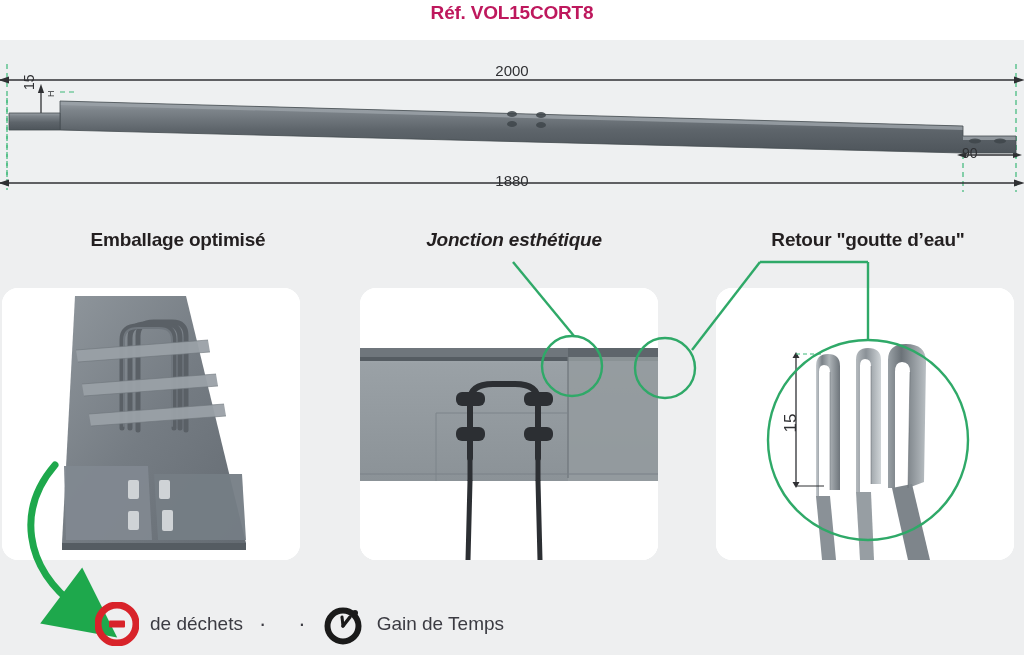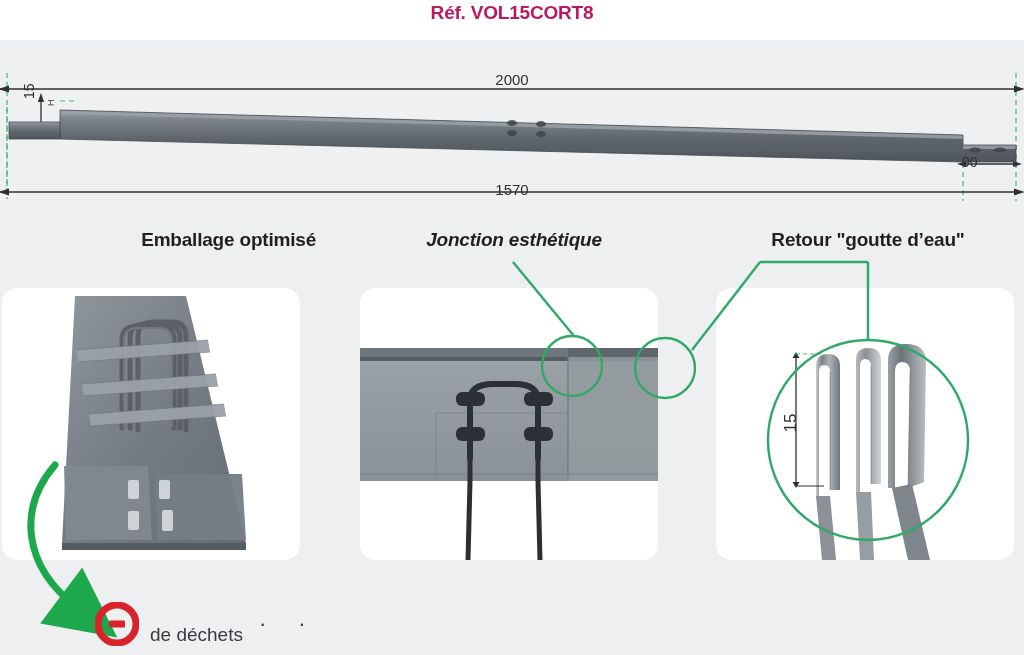"2000" .drawing { top: 49px -> 40px }
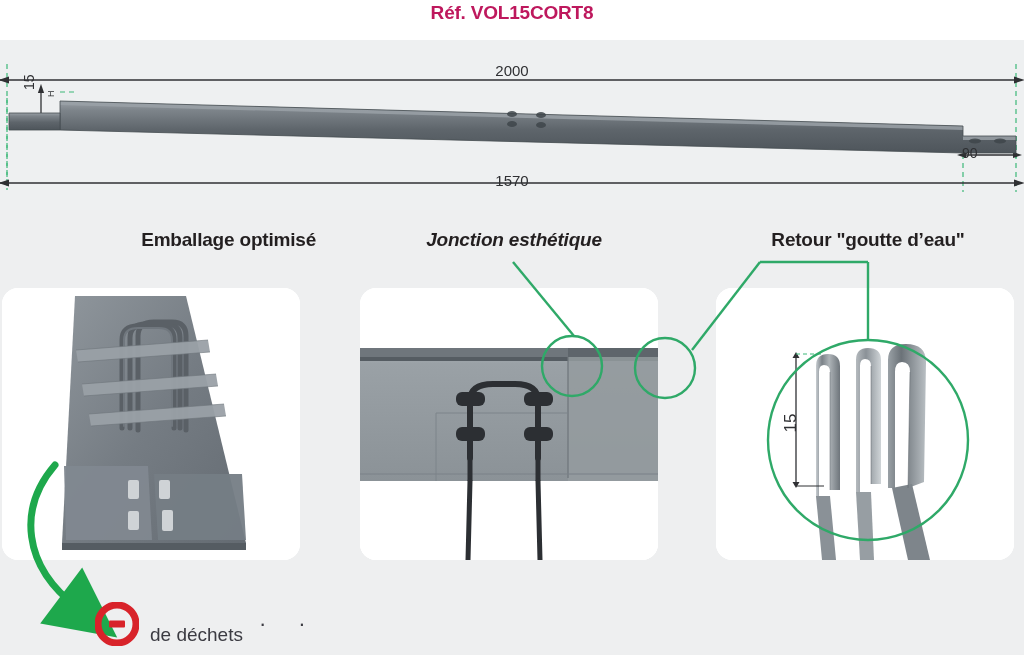"1570" div.dim-text { text: 1570 -> 1880 }
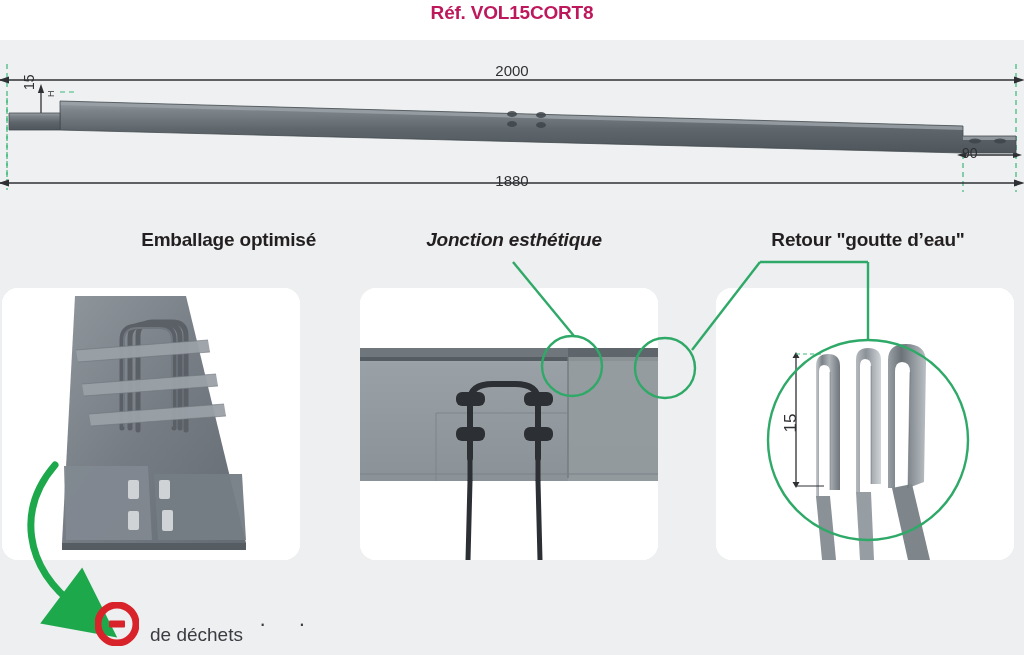"Emballage optimisé" .head-1 { padding-left: none -> 20px; text-align: right -> center }
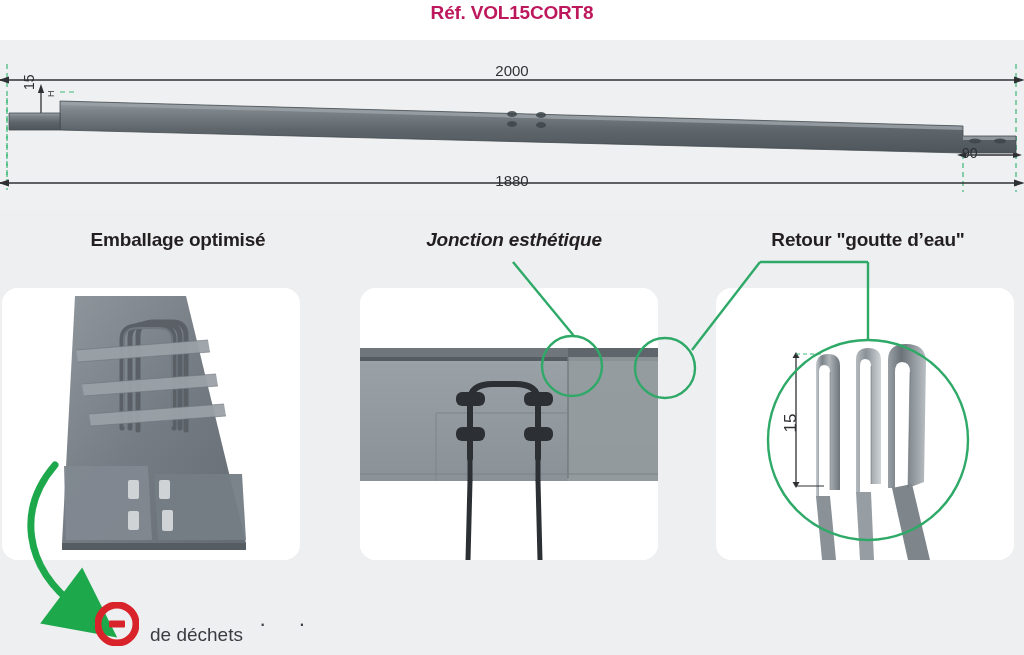"de déchets" .badge { align-items: flex-end -> center }
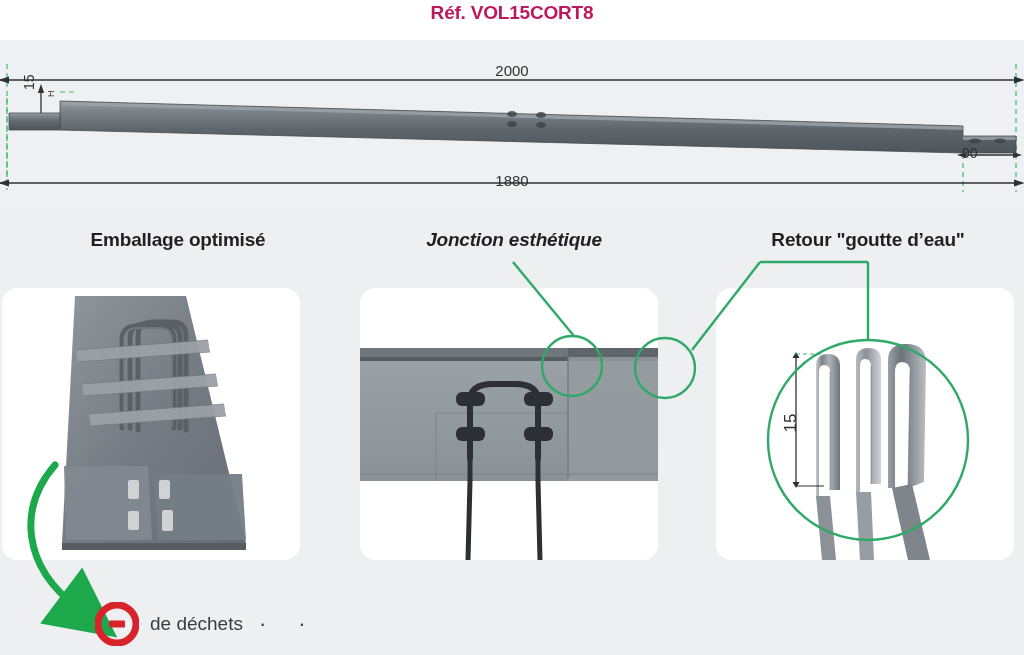"Gain de Temps" div.badge { html: none -> <div> <span> <svg> <circle></circle> <circle></circle> <path></path> <path></path> </svg> </span> <span>Gain de Temps</span> </div> }
